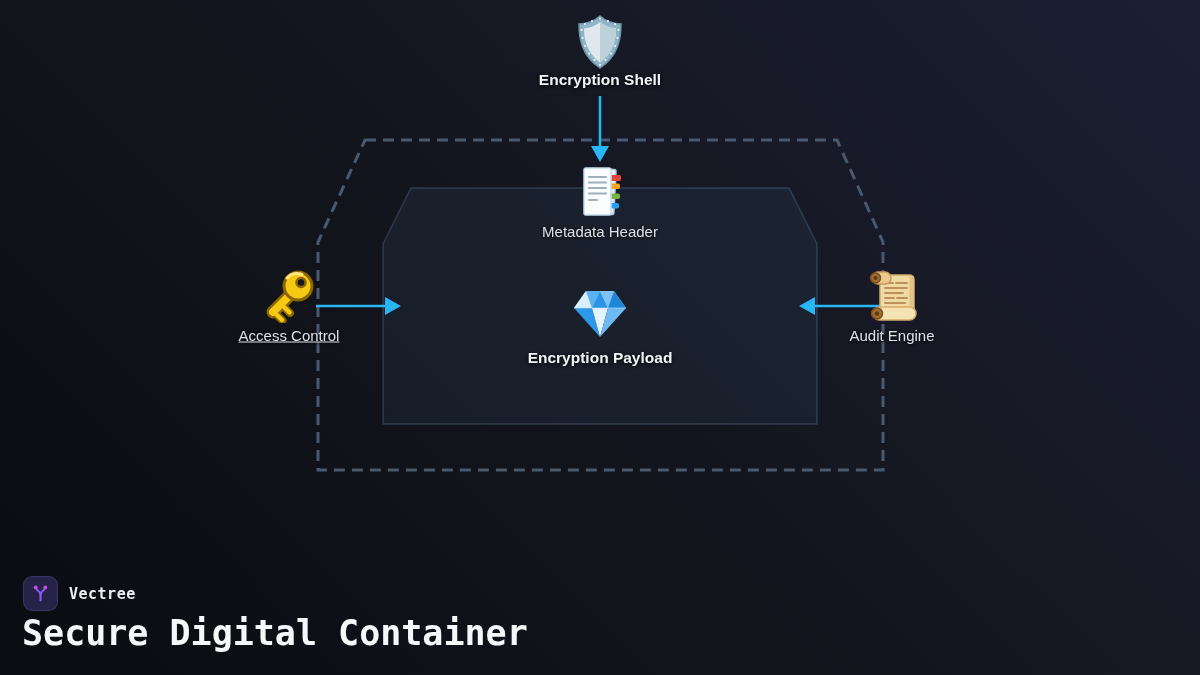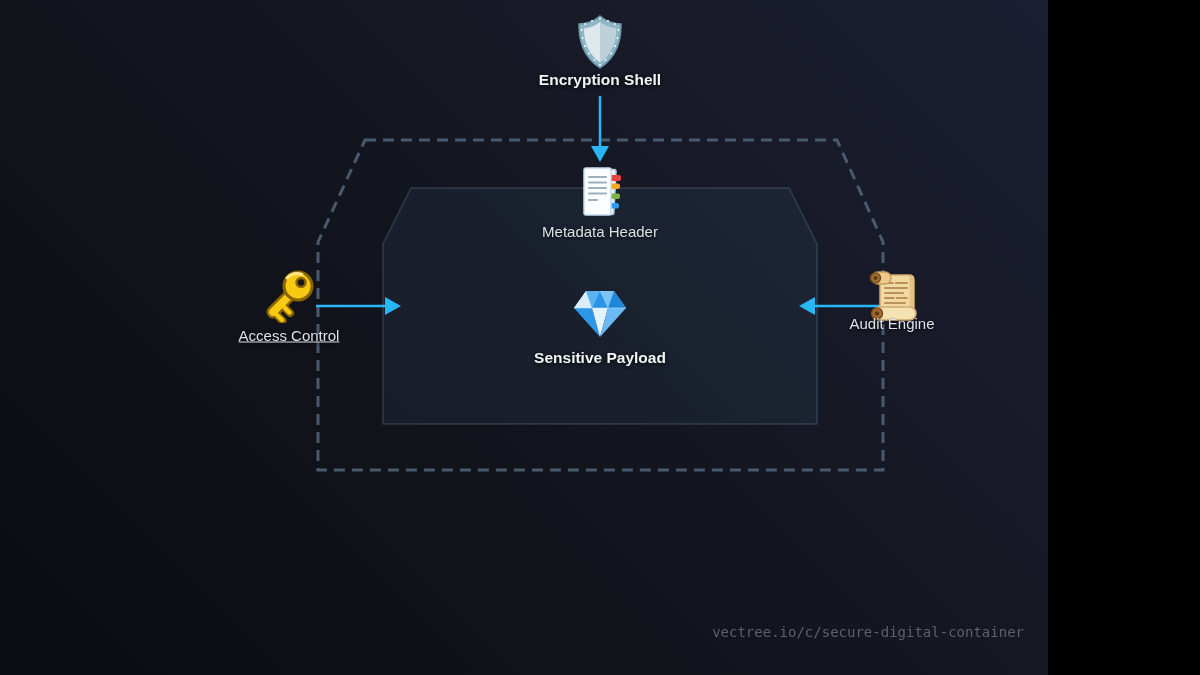"Encryption Shell" .stage { width: 1048px -> 1200px }
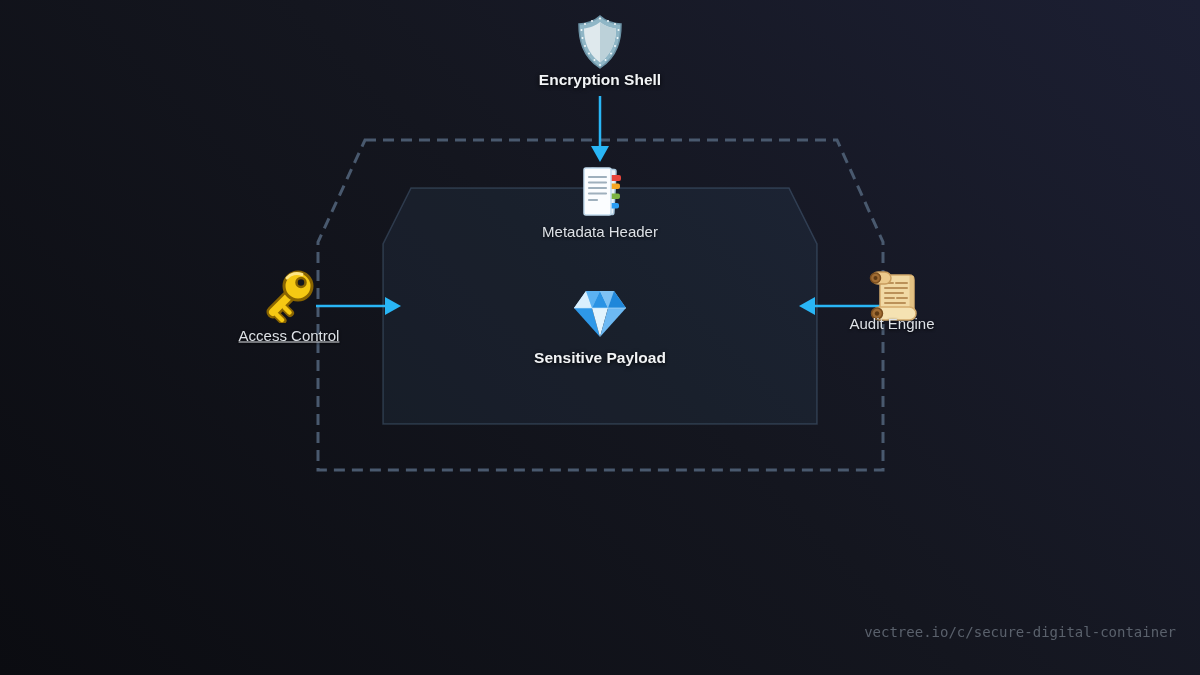"Audit Engine" div.diagram-label { top: 323px -> 335px }
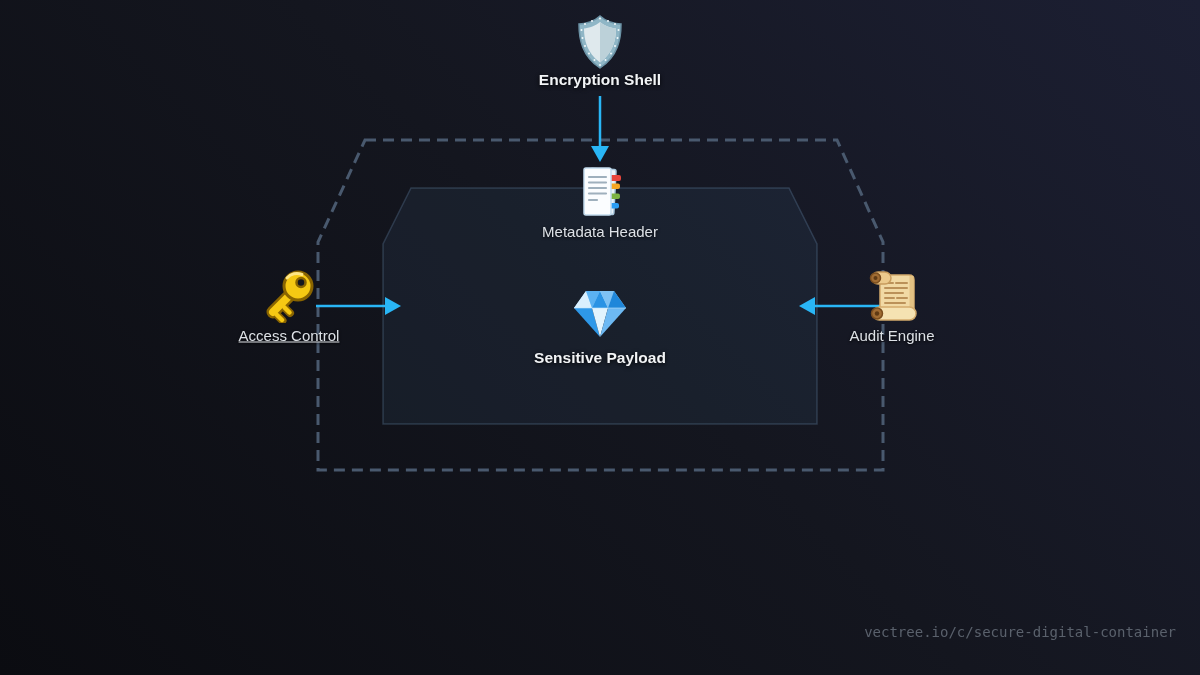"Sensitive Payload" div.diagram-label { text: Sensitive -> Encryption }
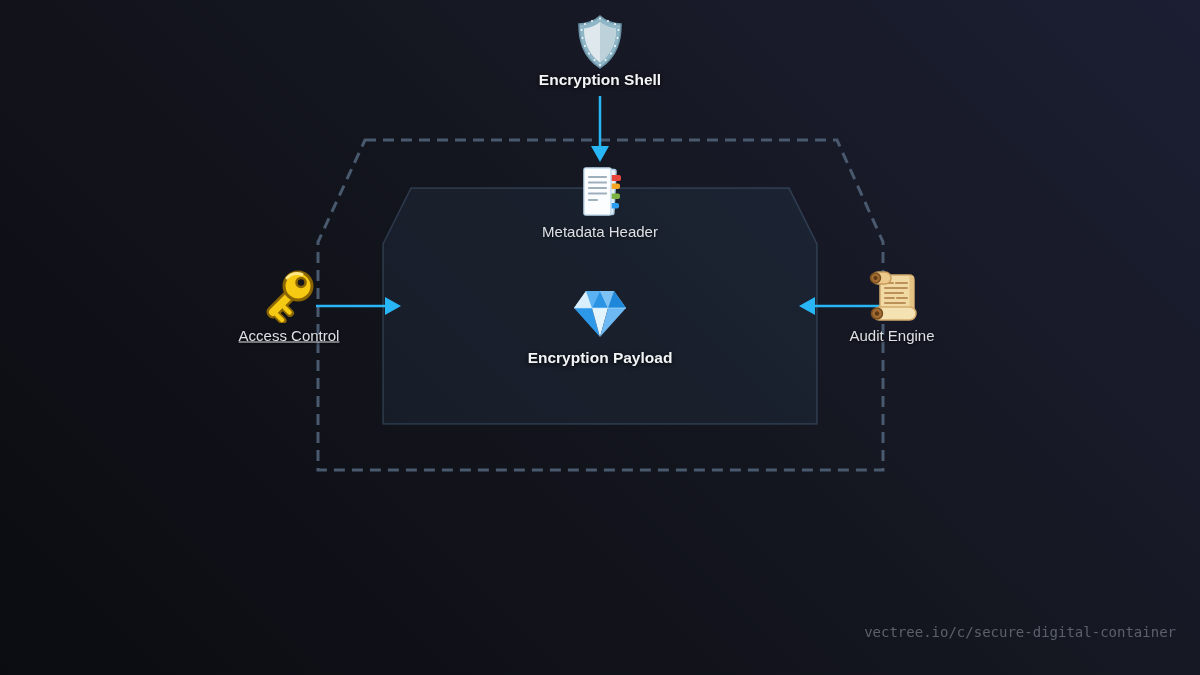"Vectree" div.brand-row { html: none -> <div> <div> <svg> <path></path> <path></path> <path></path> <circle></circle> <circle></circle> </svg> </div> <span>Vectree</span> </div> }
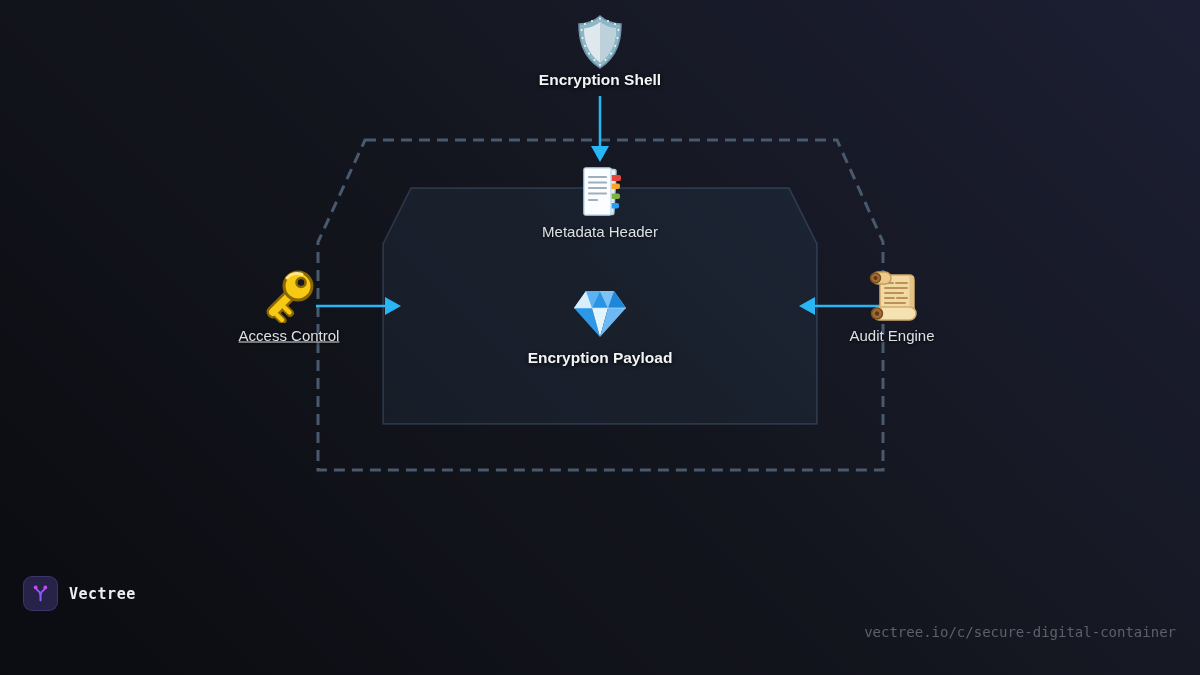"Secure Digital Container" div.page-title { html: none -> <div>Secure Digital Container</div> }
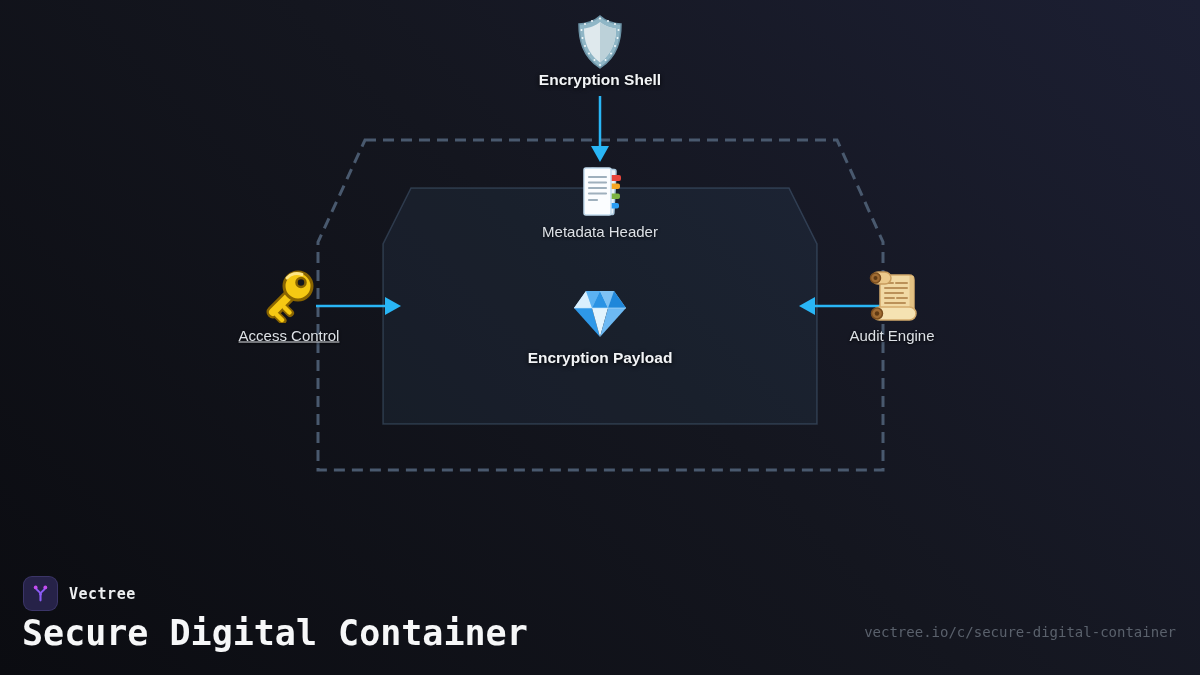"vectree.io/c/secure-digital-container" div.page-url { html: <div>vectree.io/c/secure-digital-container</div> -> none }
